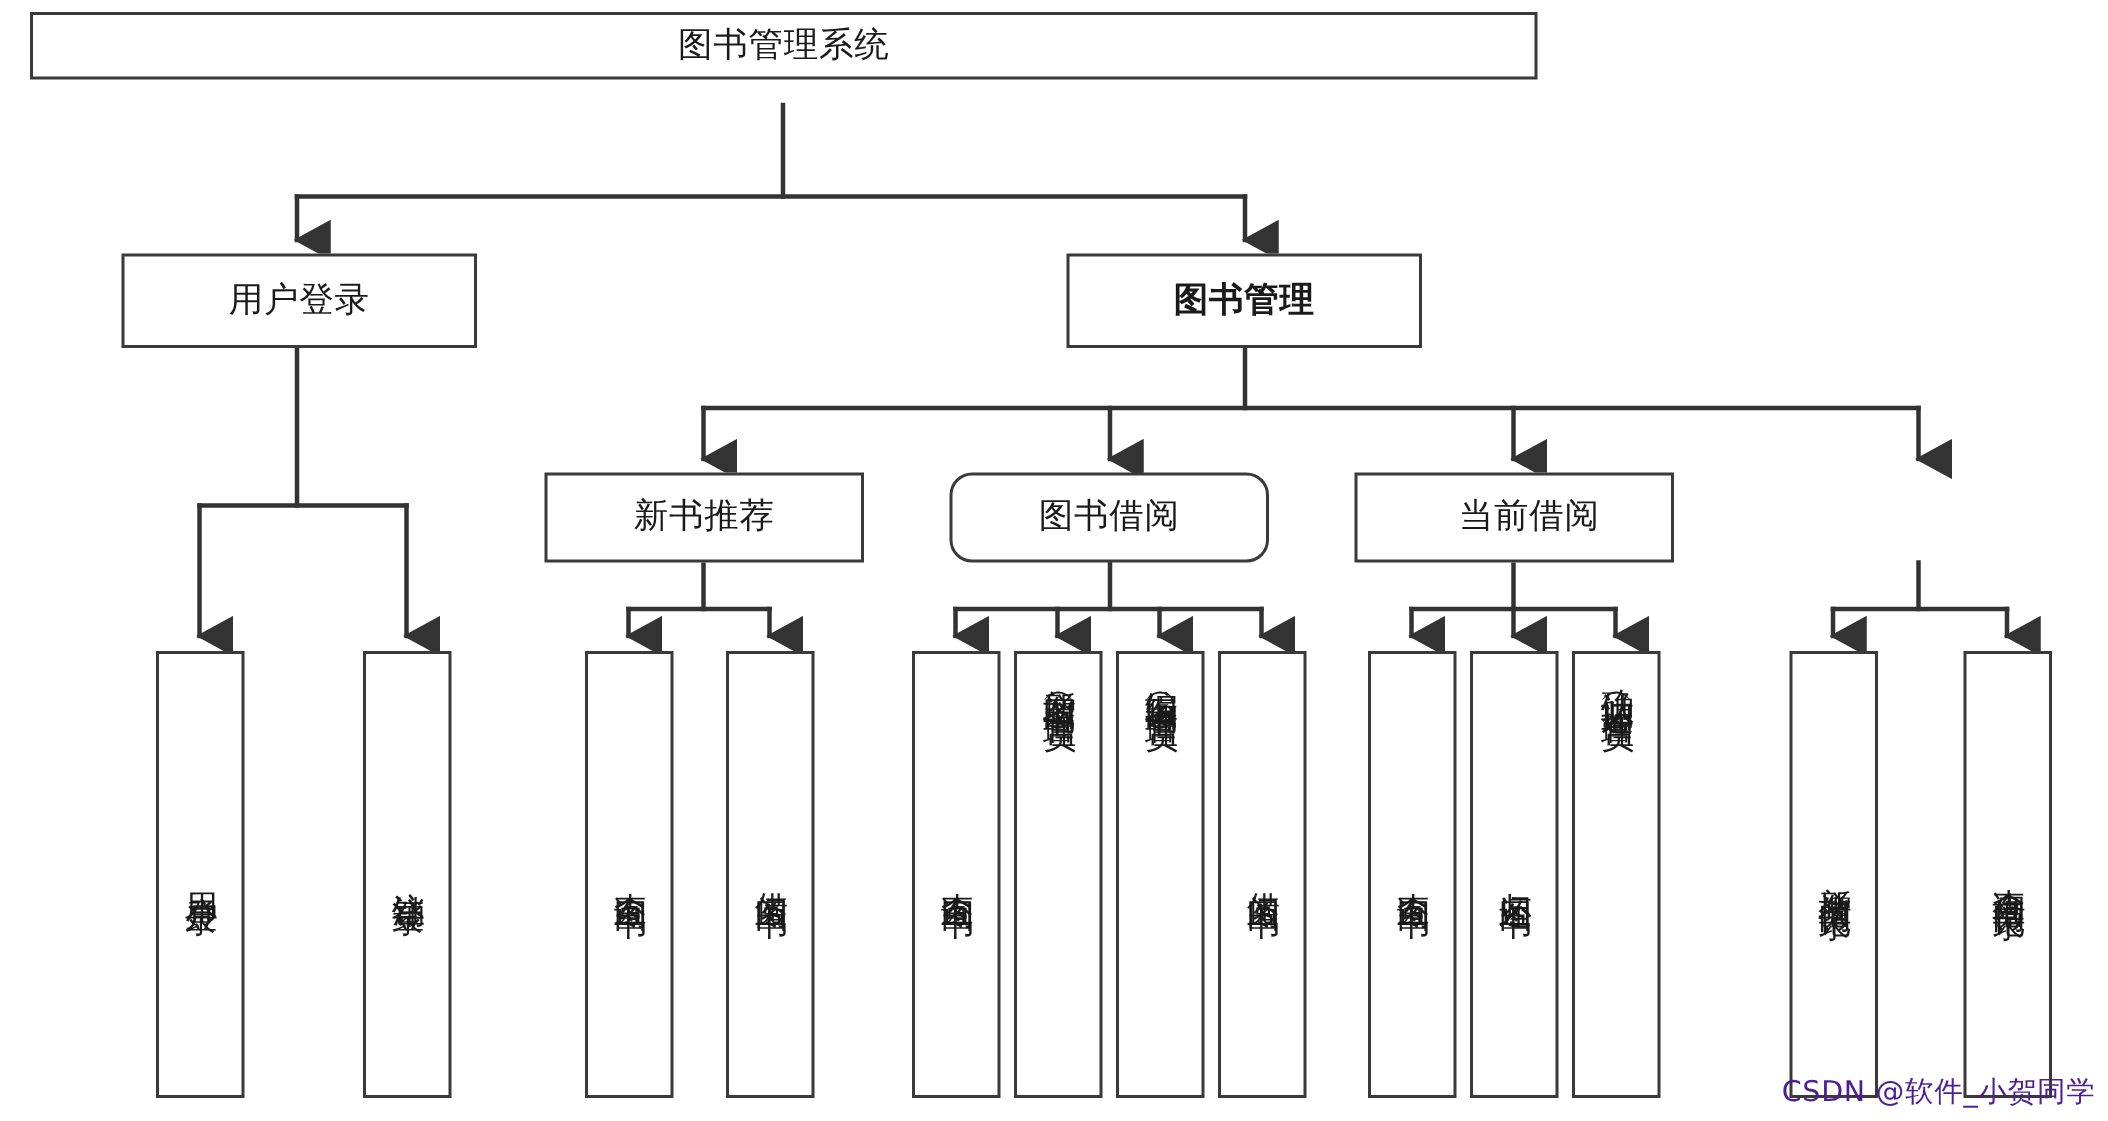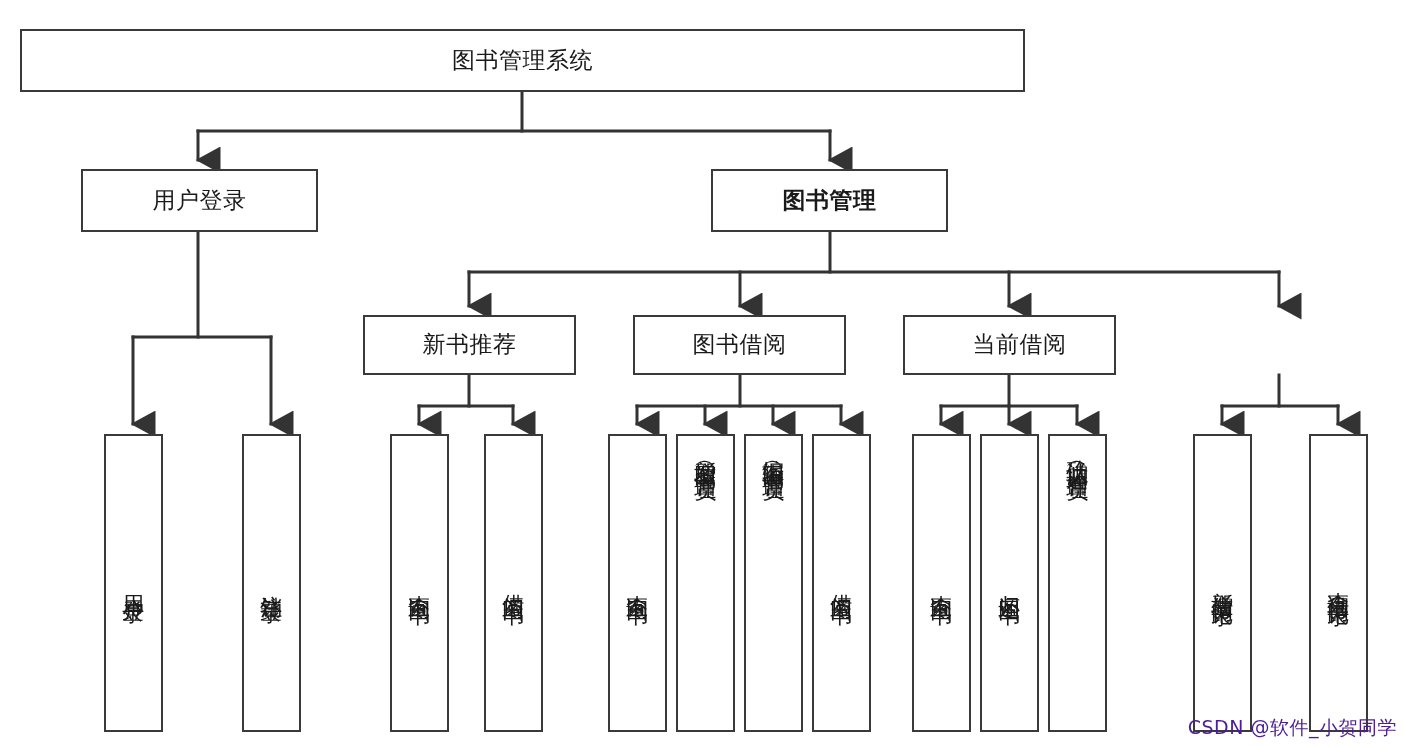"图书管理系统" div.node { height: 63px -> 45px; top: 29px -> 8px }
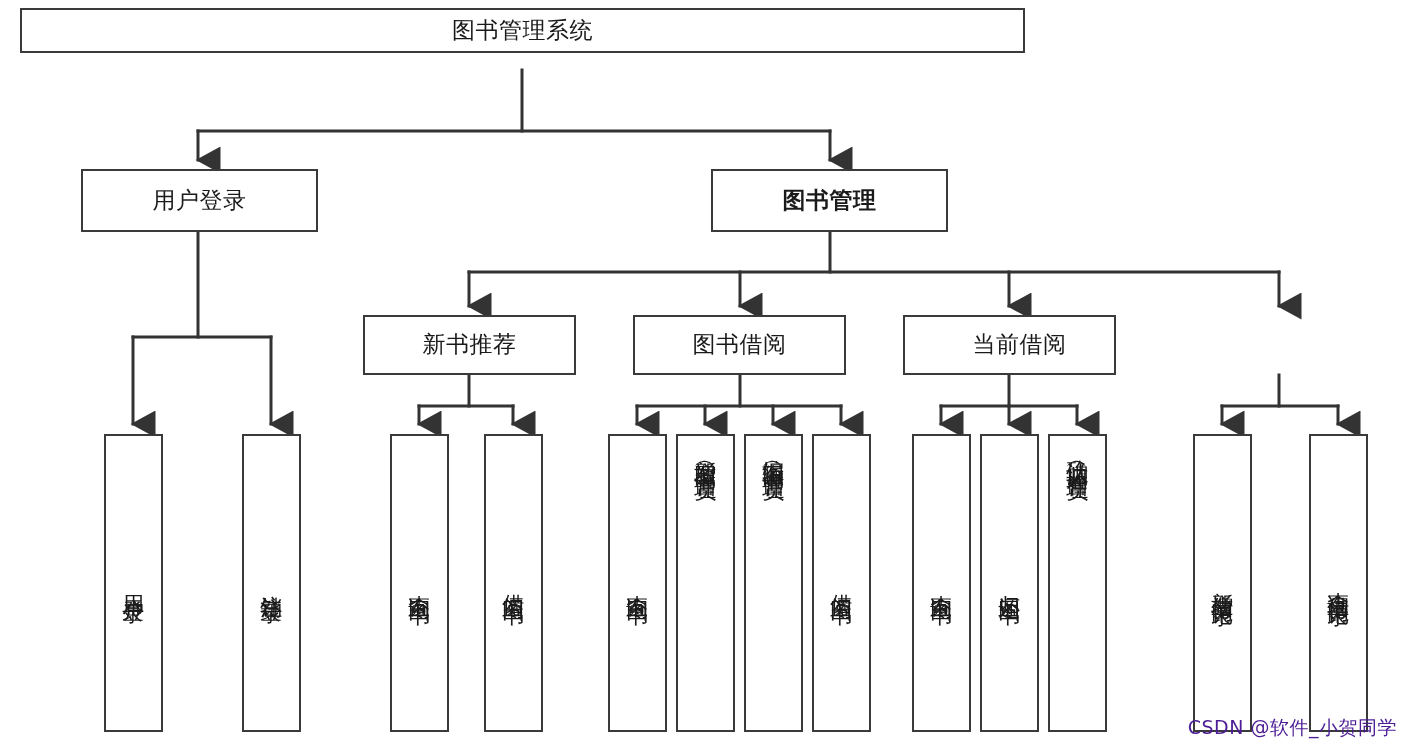"图书借阅" div.node { border-radius: none -> 15px }
